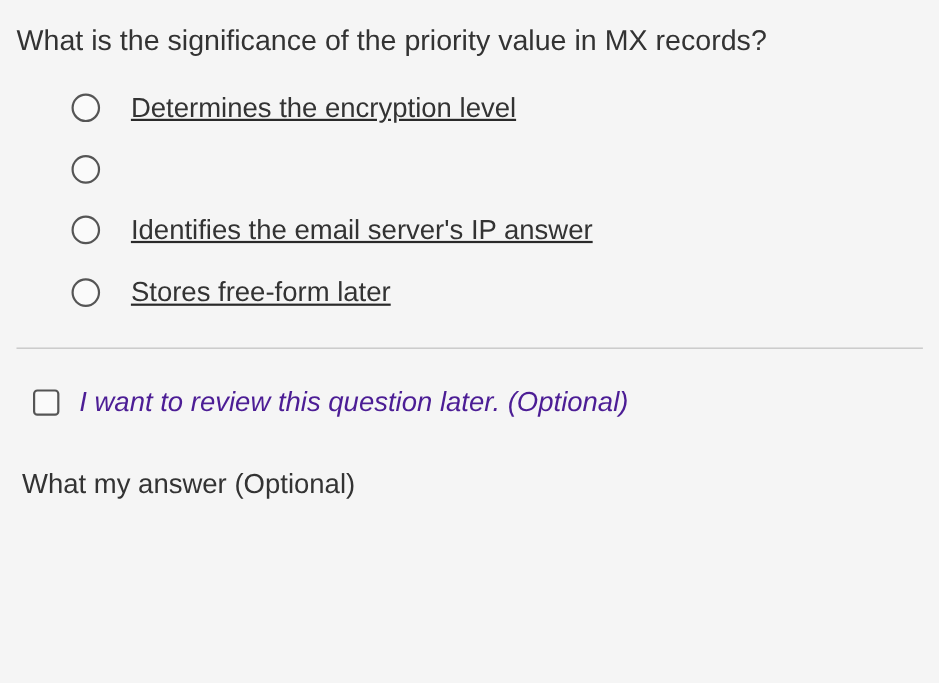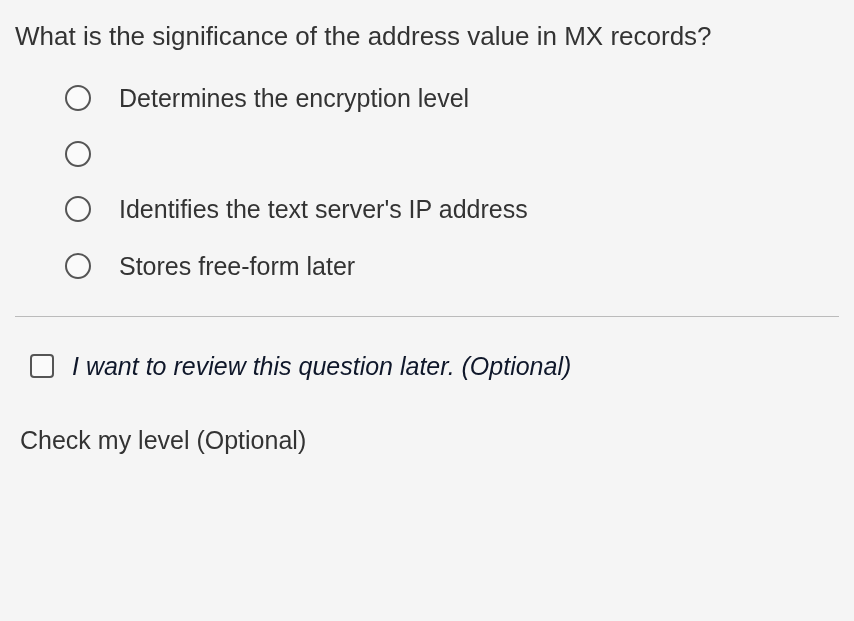"What is the significance of" div.question-text { text: address -> priority }
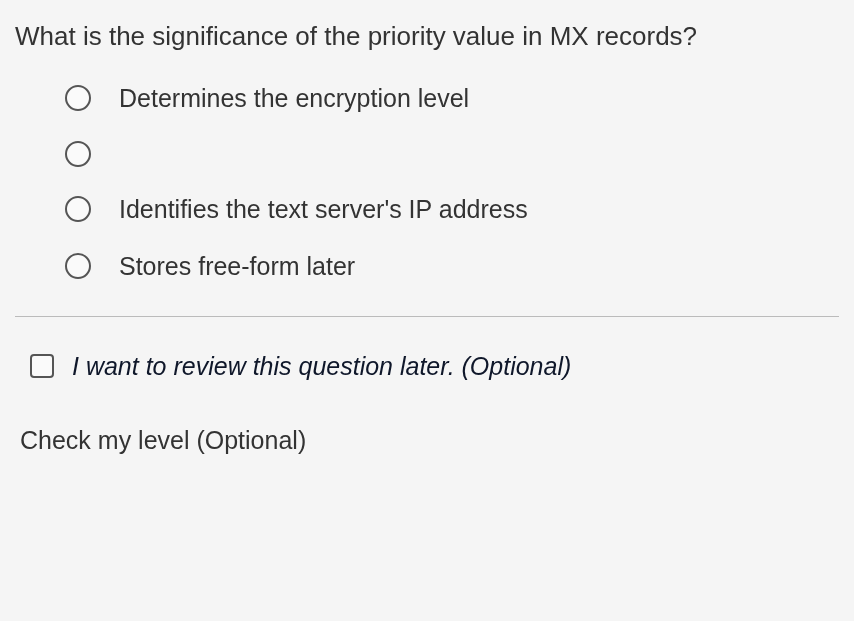"Determines the encryption level" .option-row { text-decoration: none -> underline }
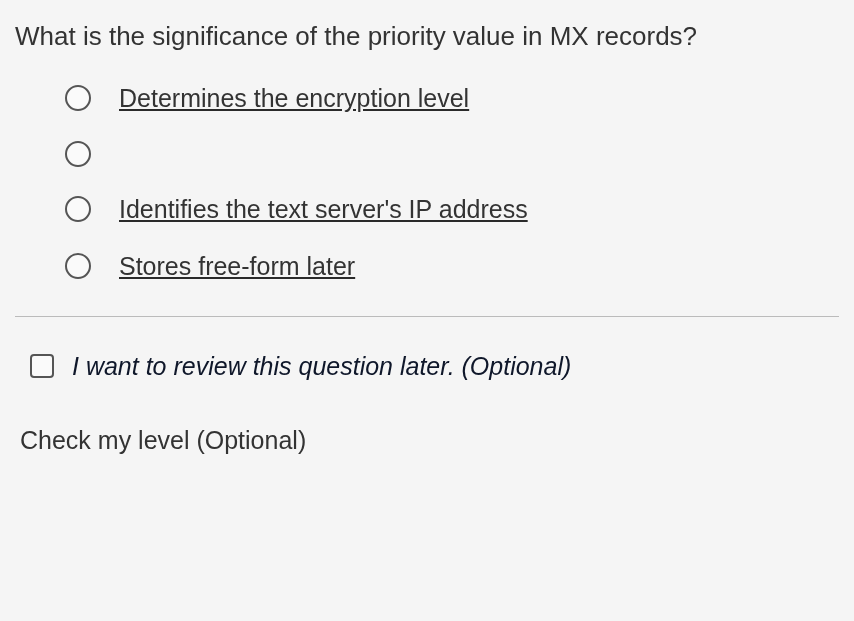"Identifies the text server's IP" div.option-label { text: text server's IP address -> email server's IP answer }
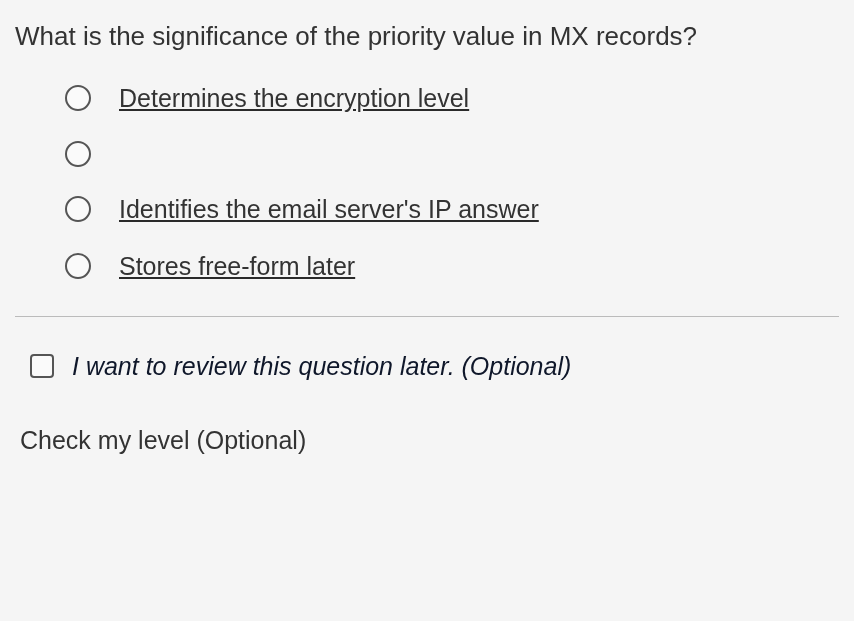"I want to review this" .review-label { color: #0f172a -> #4c1d95 }
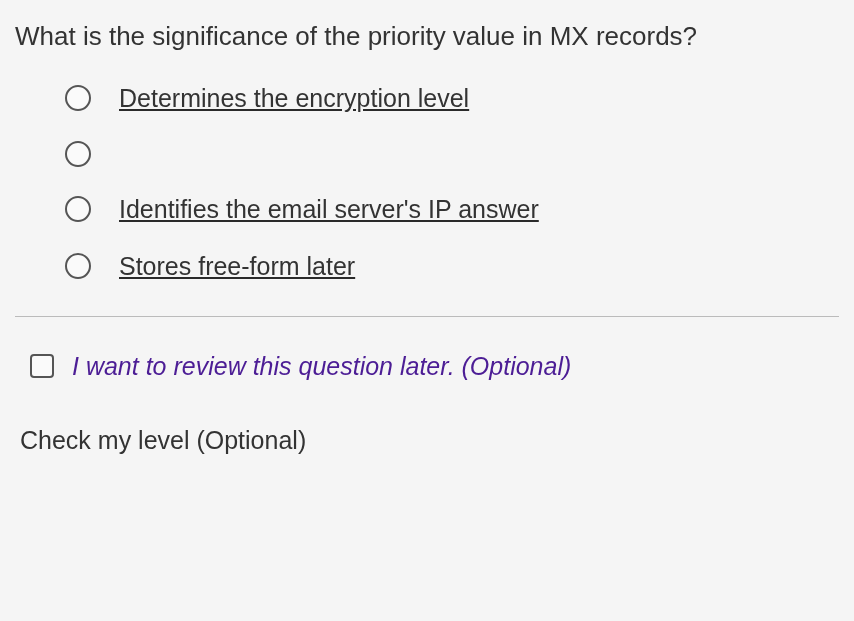"Check my level (Optional)" div.check-answer { text: Check my level -> What my answer }
